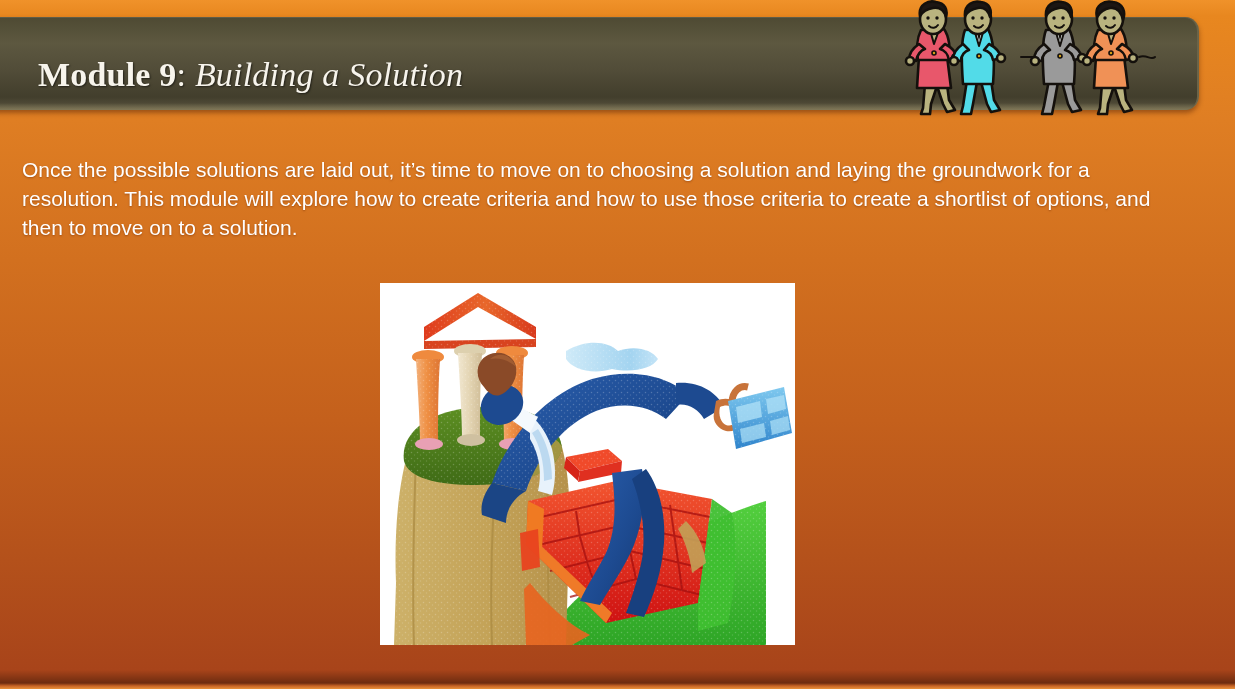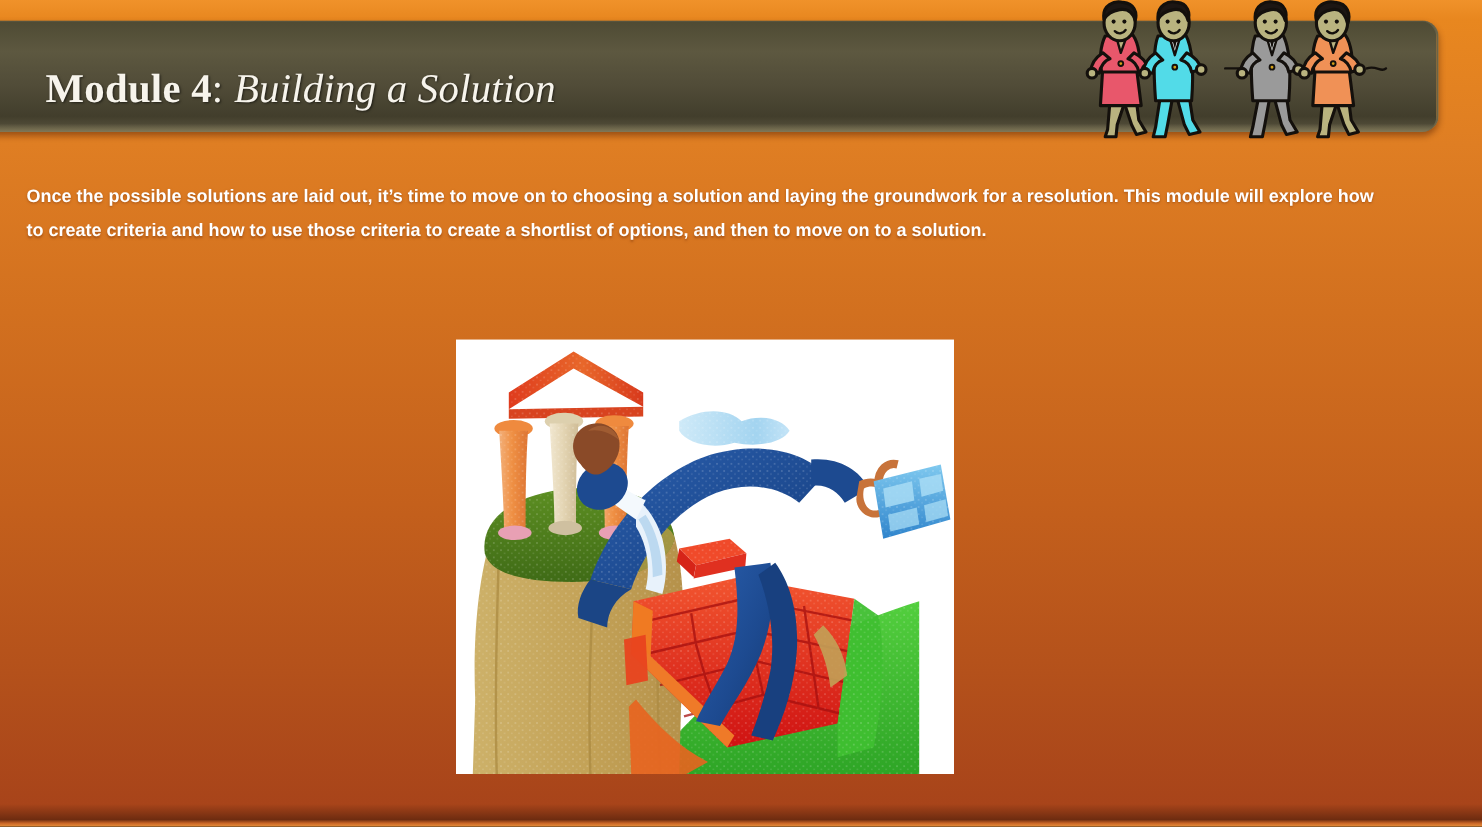"Module 4" span.mod { text: 4 -> 9 }
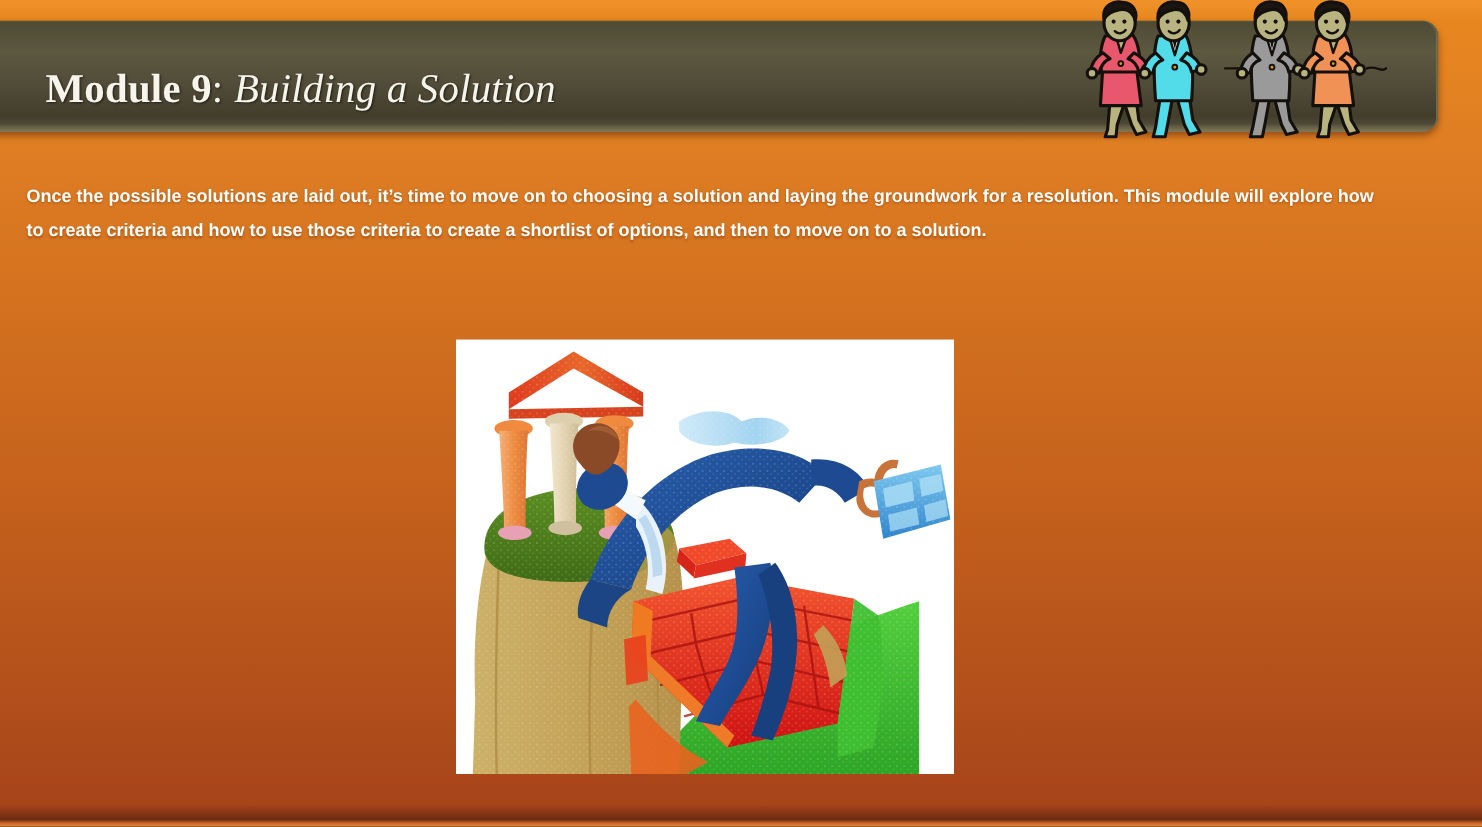"Once the possible solutions are" .body-text { font-size: 15px -> 21px; font-weight: bold -> none }
